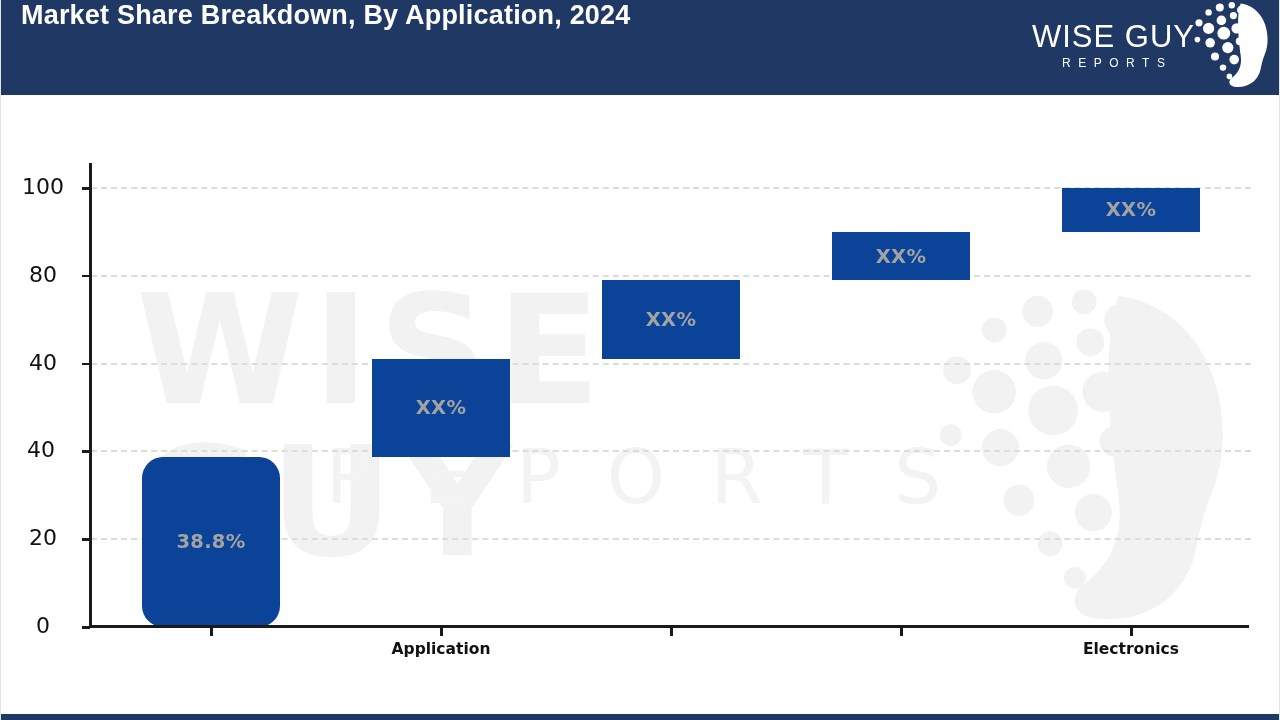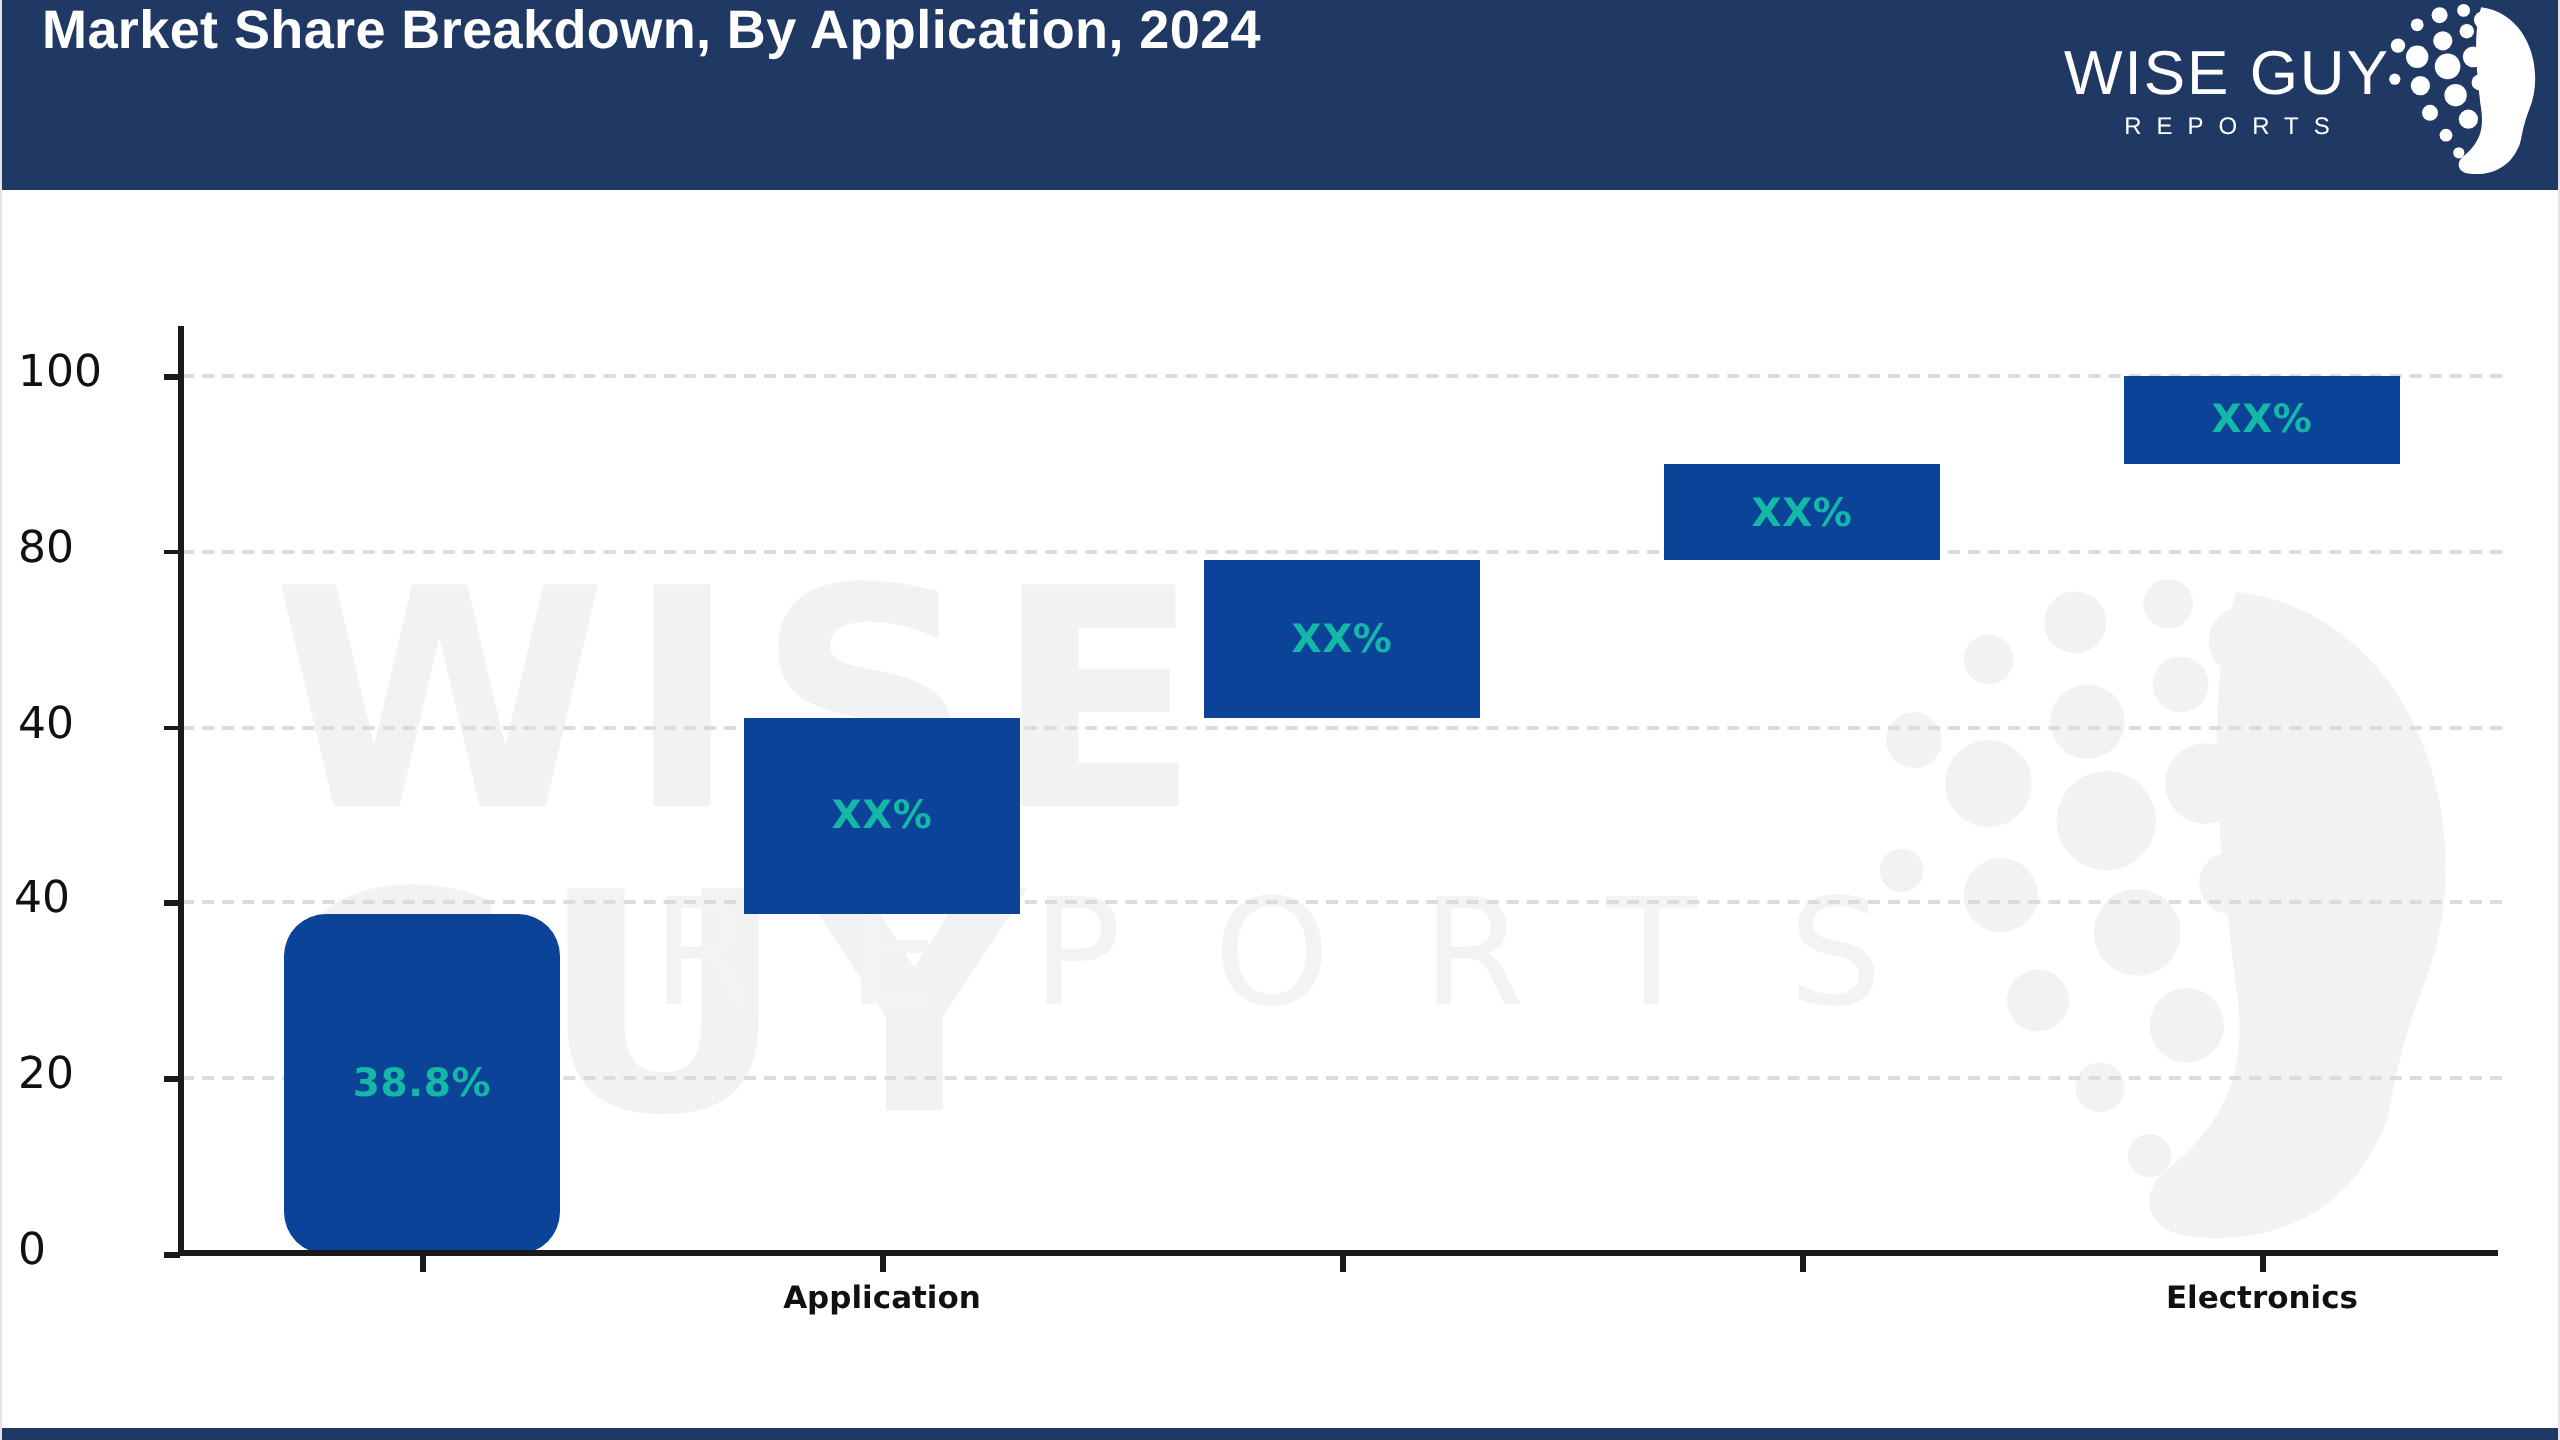"100" .ytick-label { text-align: left -> center }
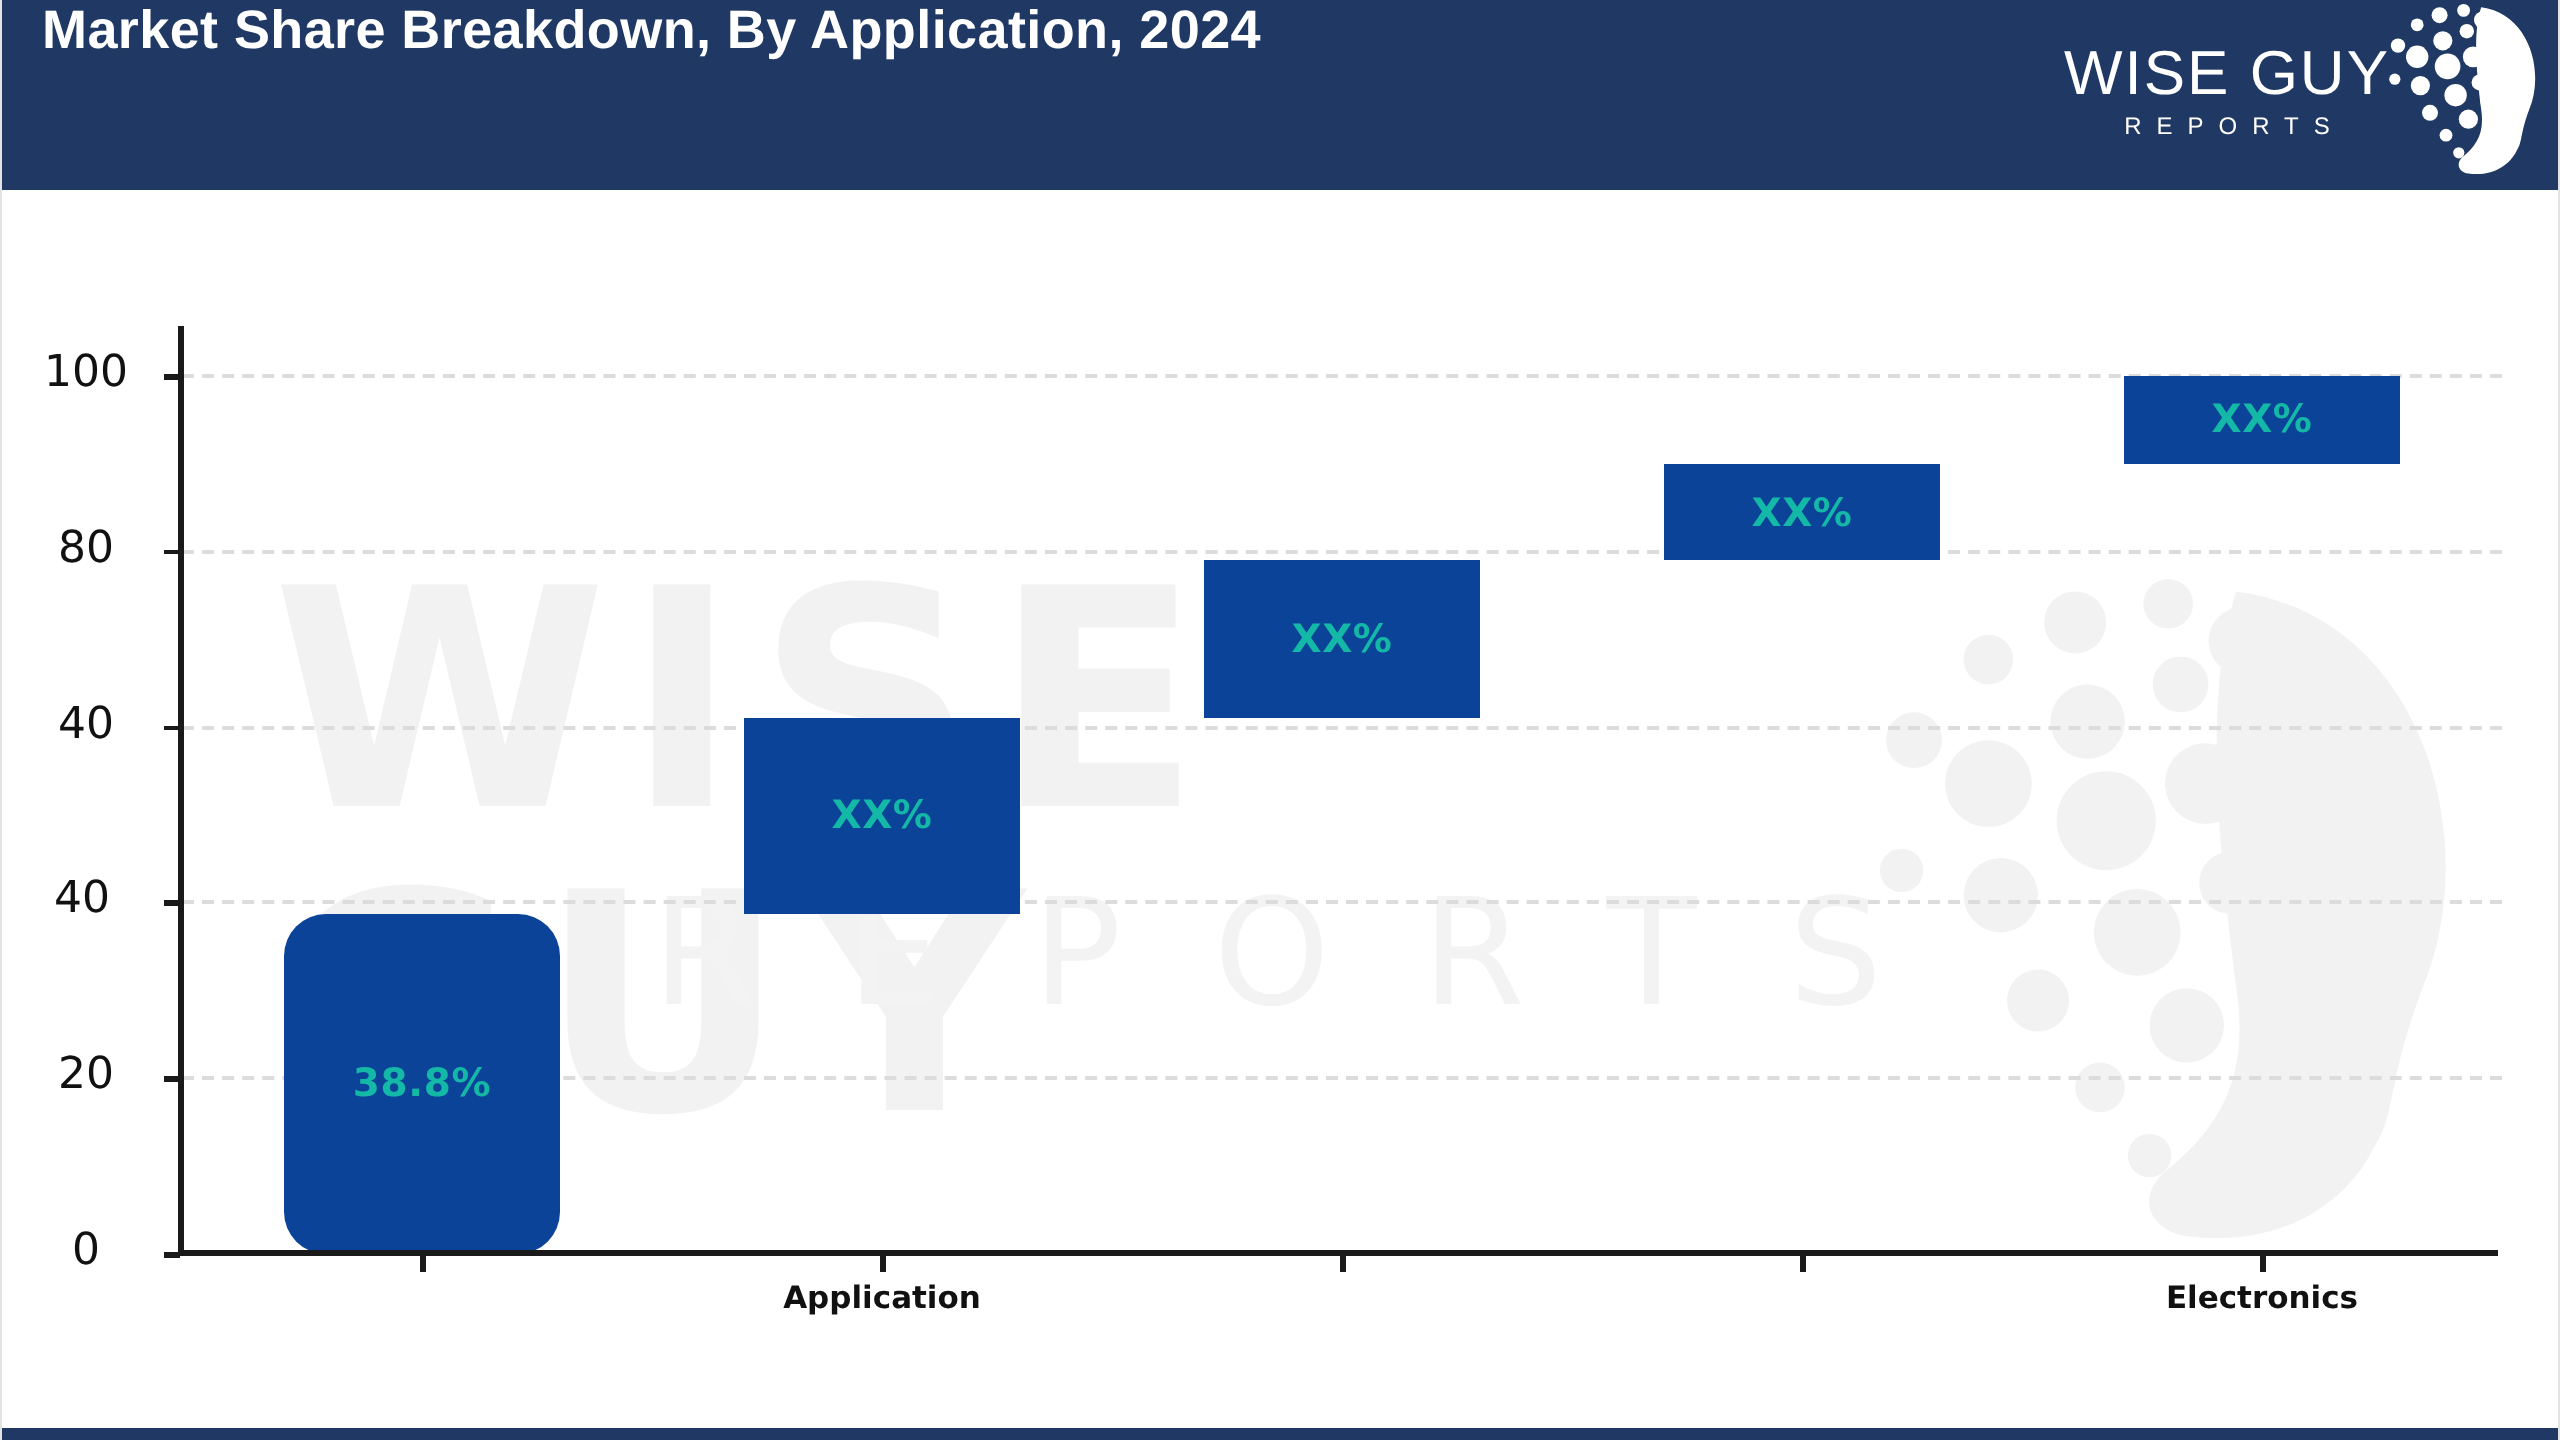"XX%" .bar-label { color: #14b8a6 -> #a3a3a3 }
